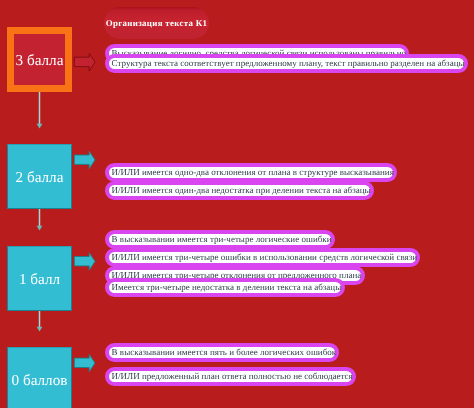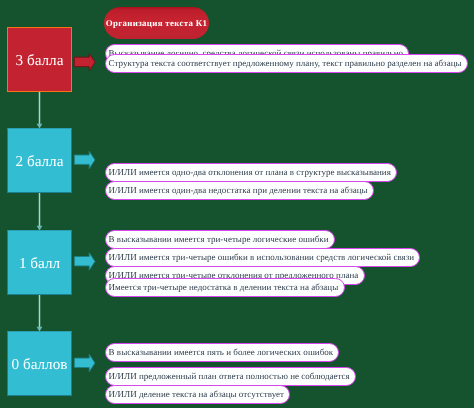"Организация текста К1" #stage { background: #14532d -> #b91c1c }
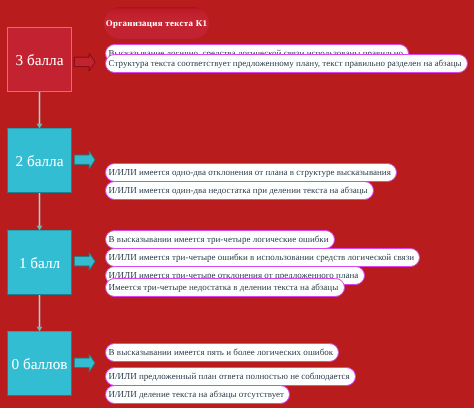"3 балла" .score-box.red { border: 1px solid #f97316 -> 7px solid #f97316 }
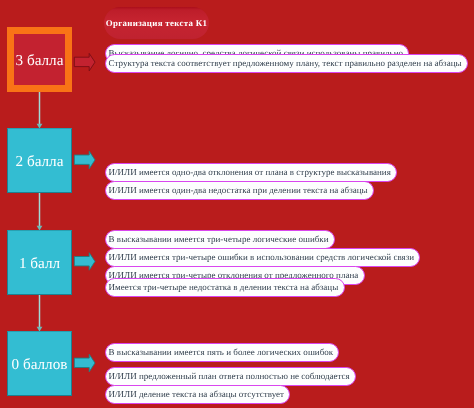"Высказывание логично, средства" .rowbox { border: 1px solid #d946ef -> 4px solid #d946ef }
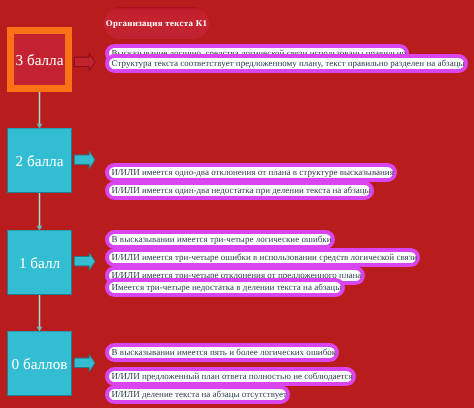"2 балла" .score-box.teal { margin-top: none -> 16px }
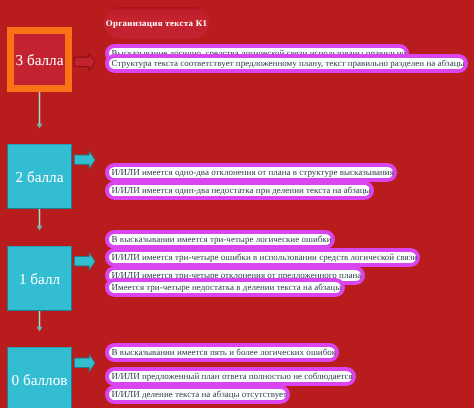"И/ИЛИ деление текста на абзацы" div.rowbox { html: <div> <span>И/ИЛИ деление текста на абзацы отсутствует</span> </div> -> none }
